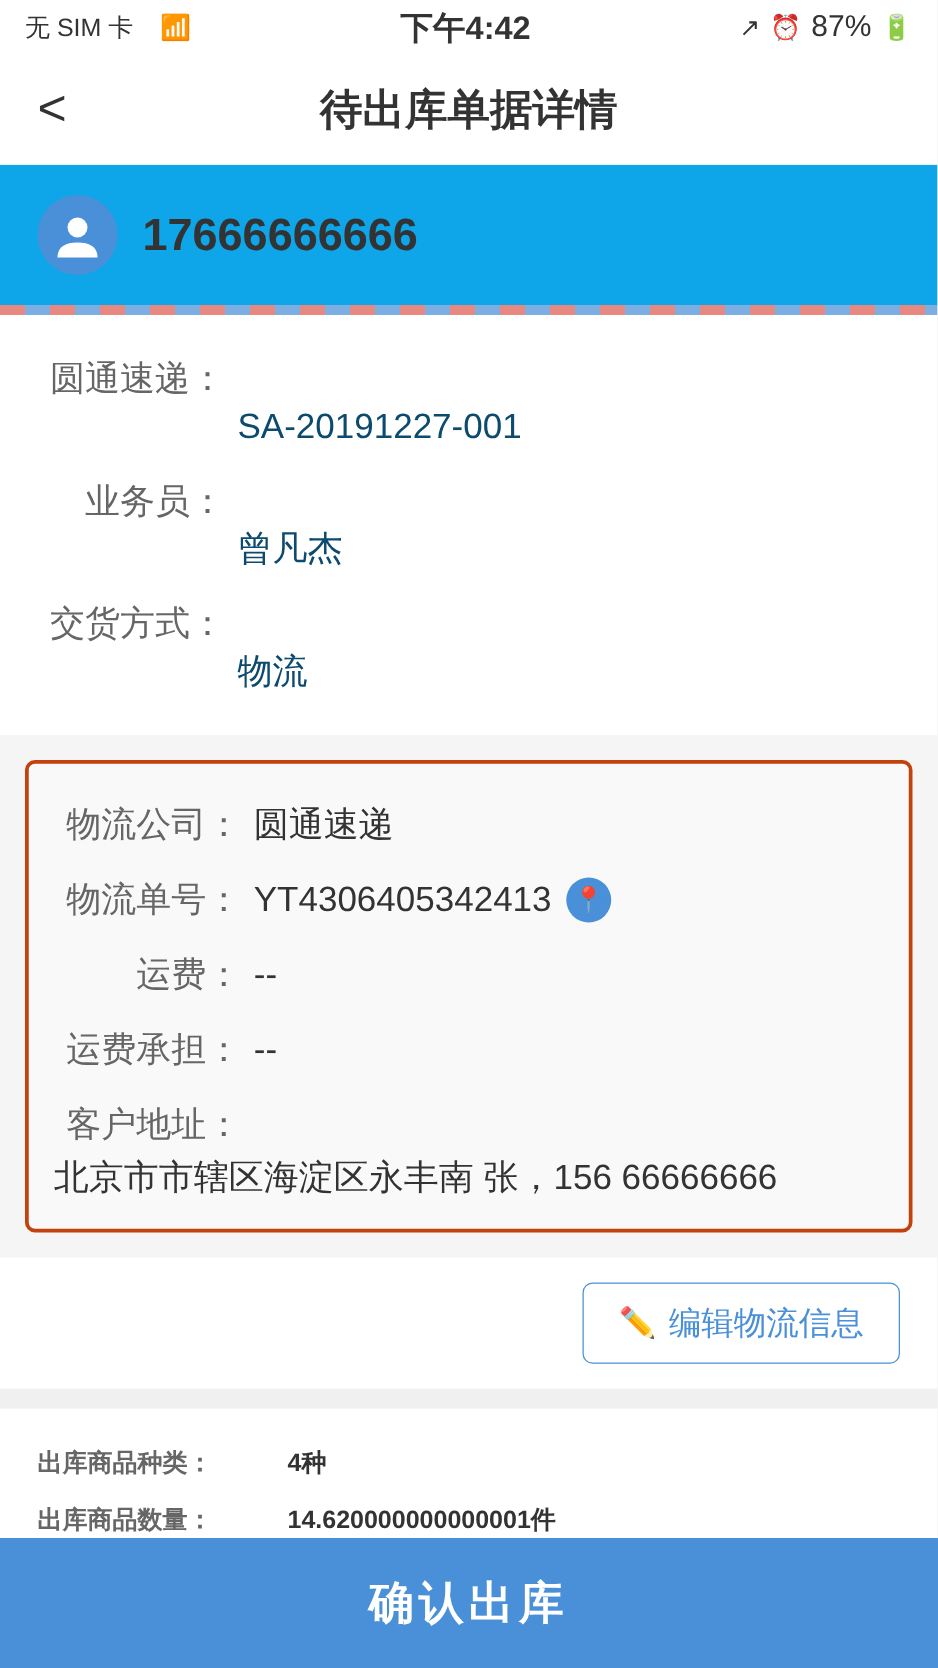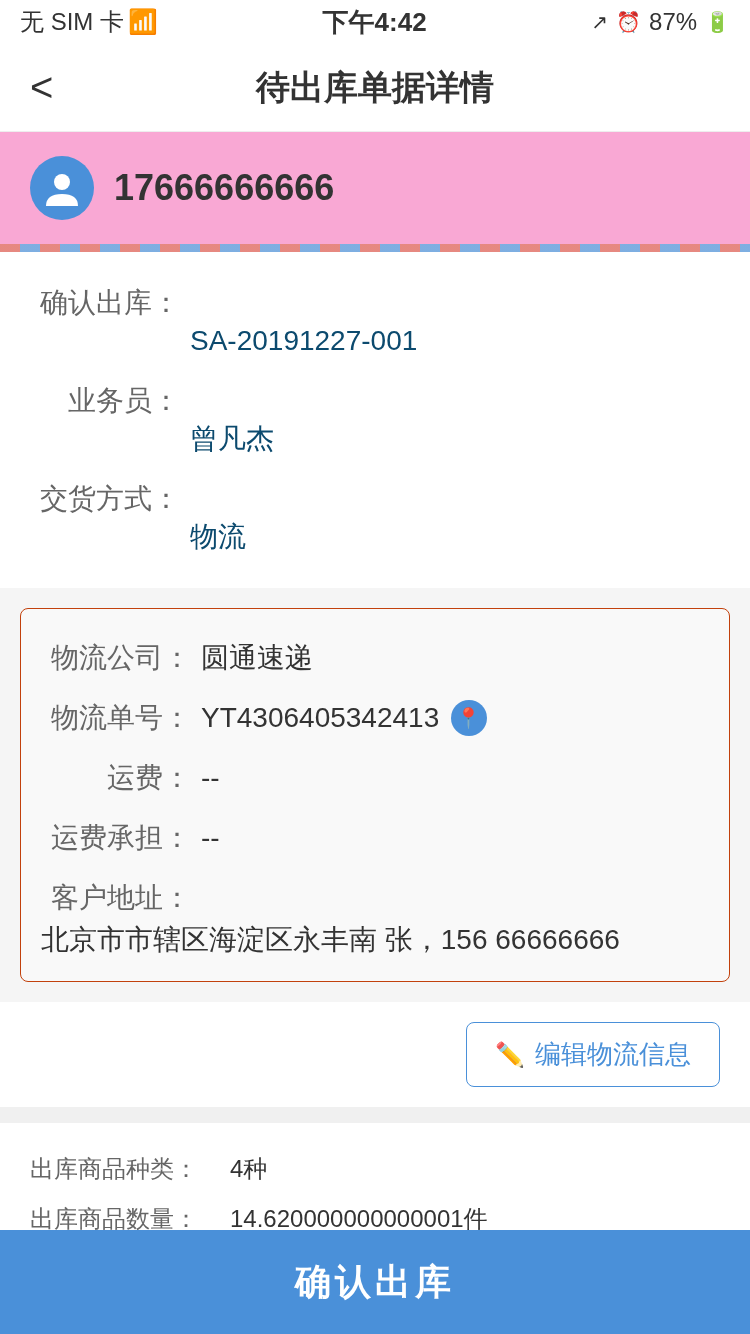"无 SIM 卡" .status-left { font-size: 24px -> 20px; gap: 4px -> 22px }
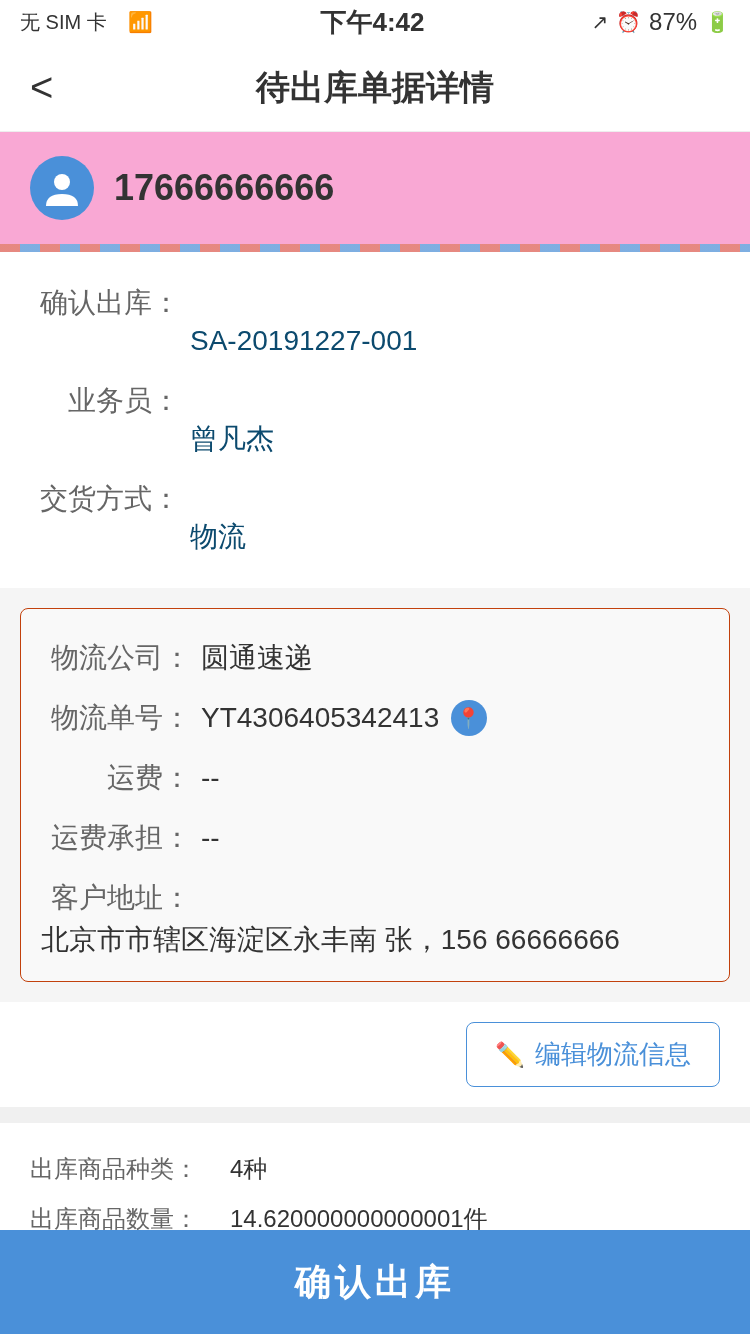"17666666666" .customer-header { background: #f9a8d4 -> #0ea5e9 }
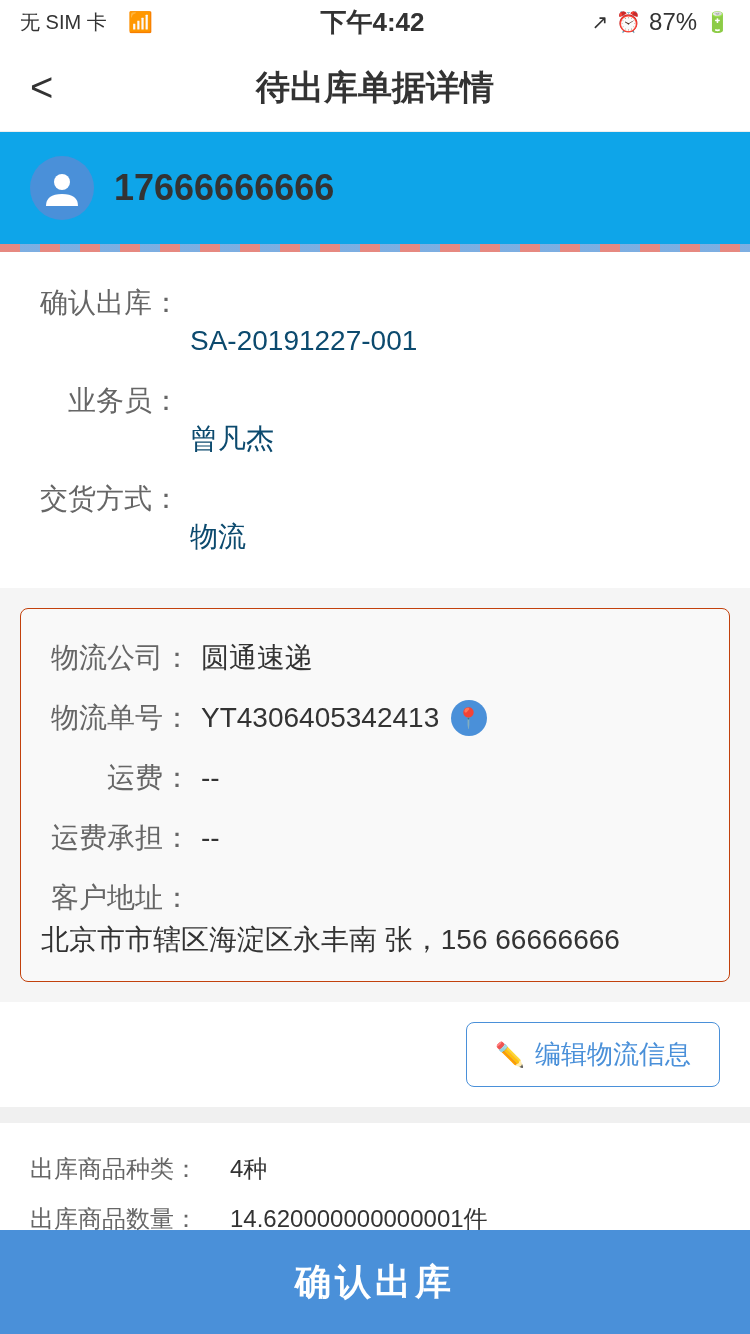"确认出库：" span.info-label { text: 确认出库 -> 圆通速递 }
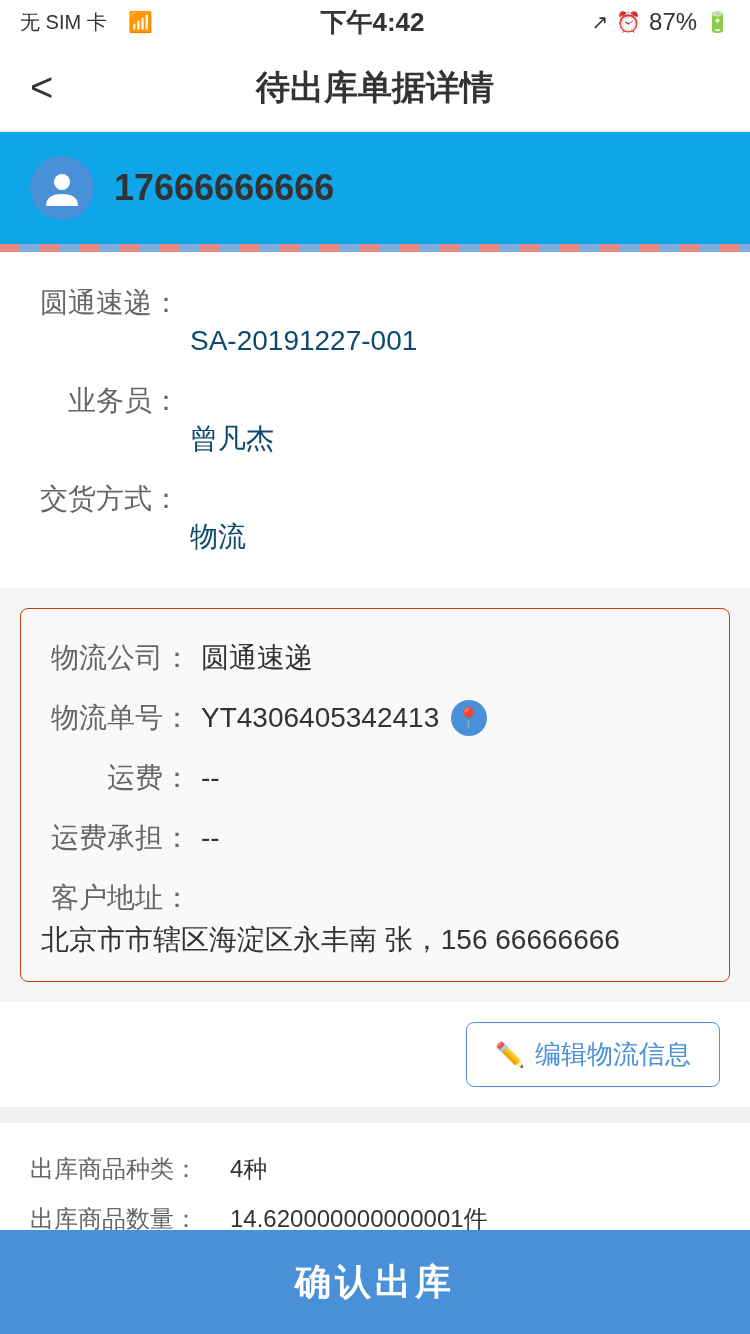"物流公司：" .logistics-section { border: 1px solid #c2410c -> 3px solid #c2410c }
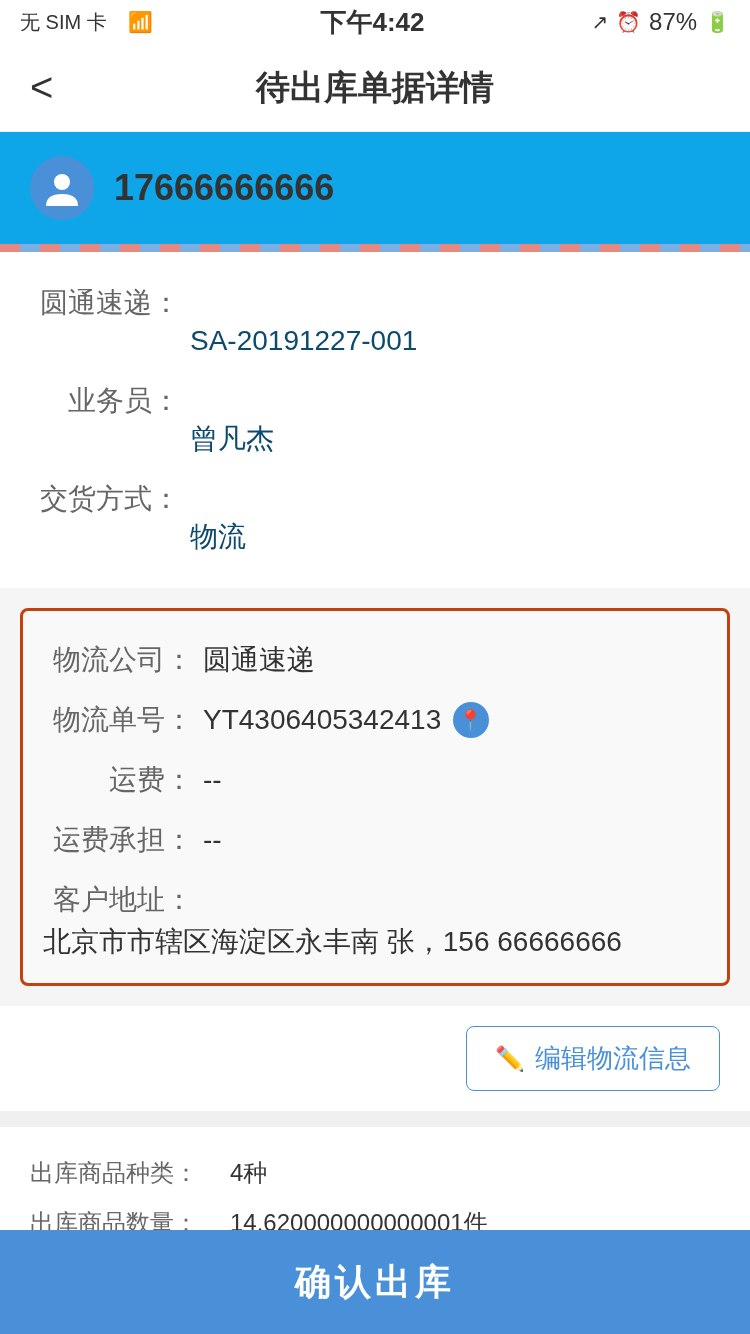"出库商品种类：" .product-row { font-size: 24px -> 20px; font-weight: none -> bold }
